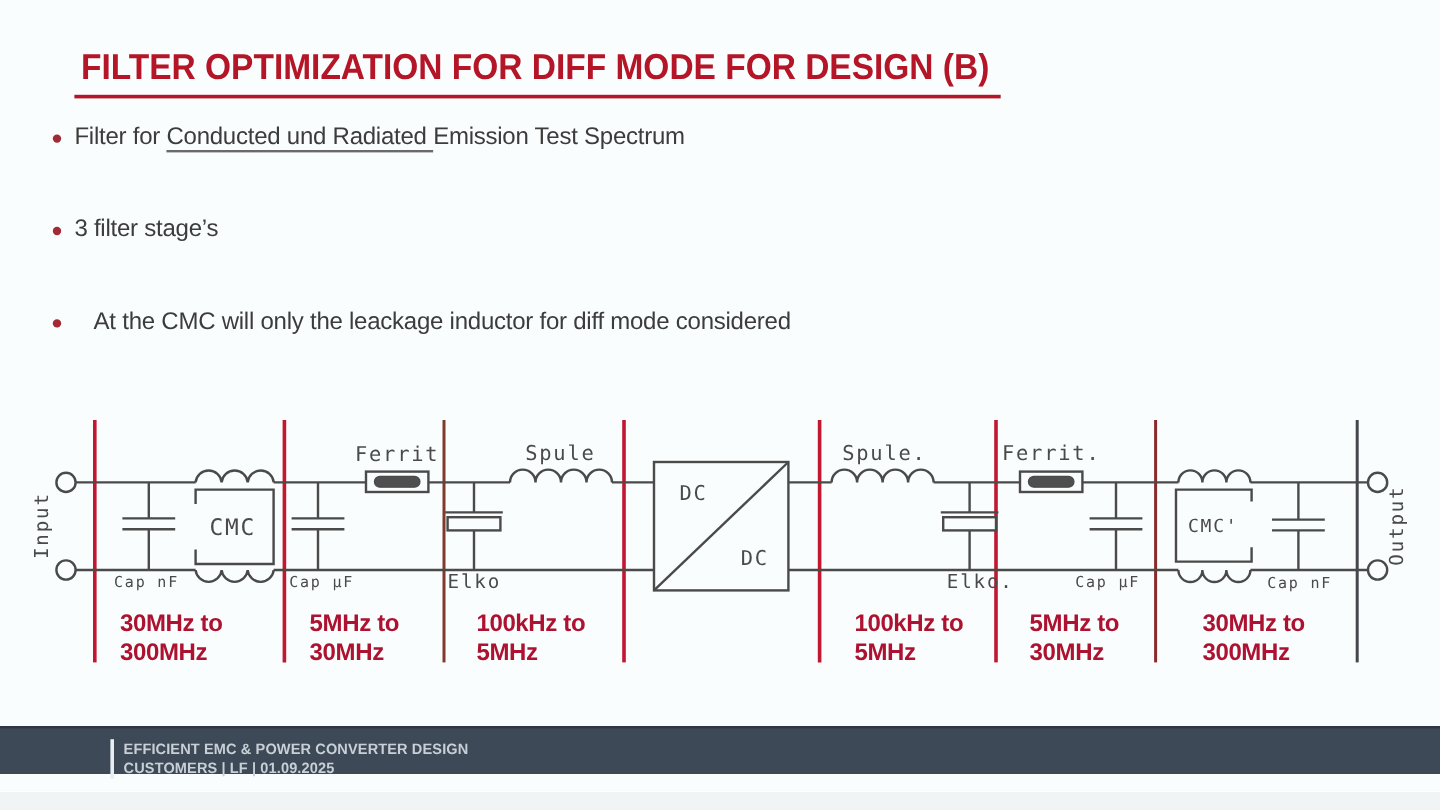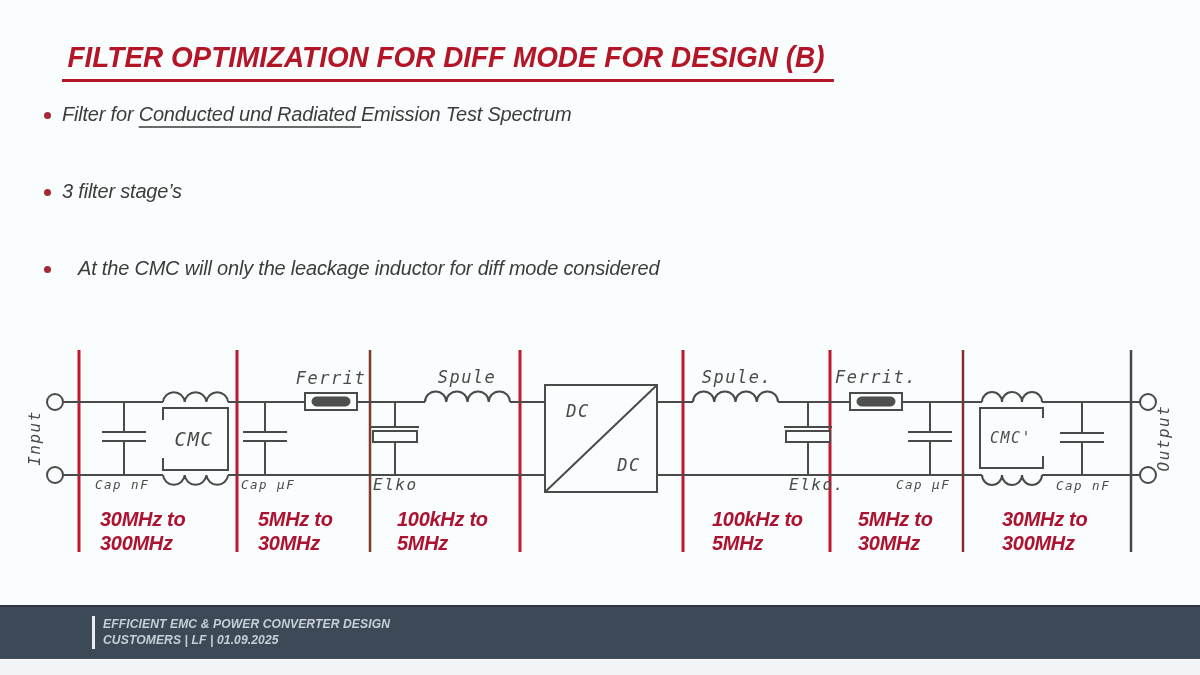"FILTER OPTIMIZATION FOR DIFF MODE" #slide { font-style: italic -> none }
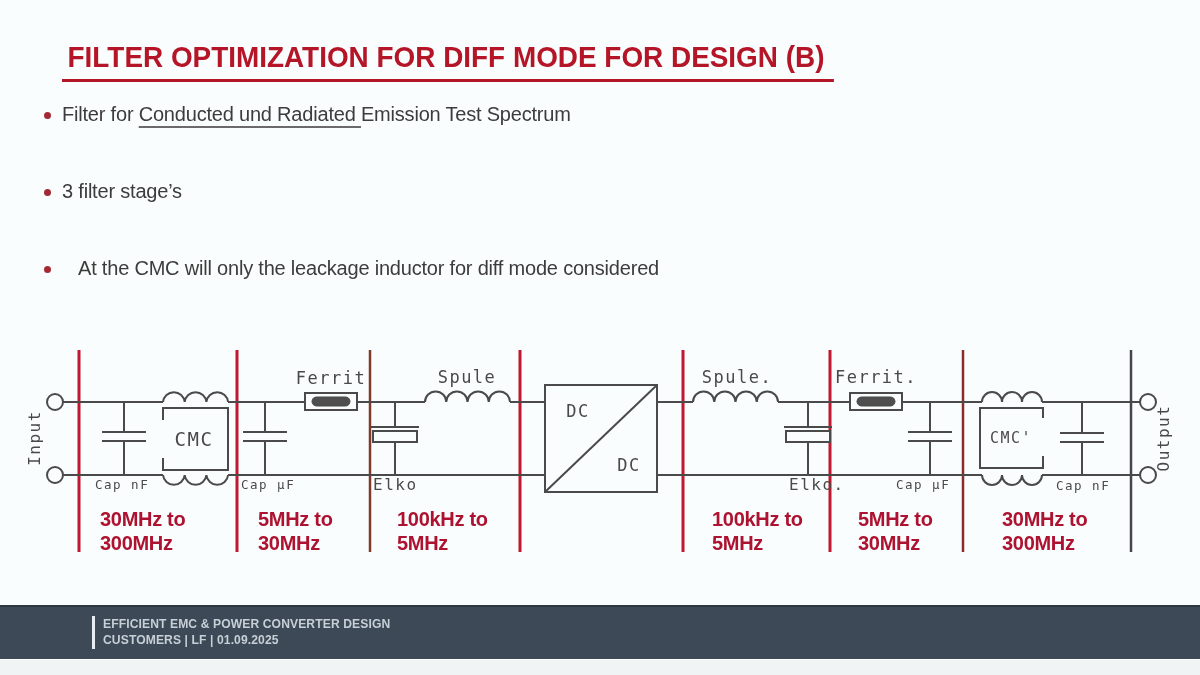"EFFICIENT EMC & POWER CONVERTER" .footer { height: 54px -> 40px }
